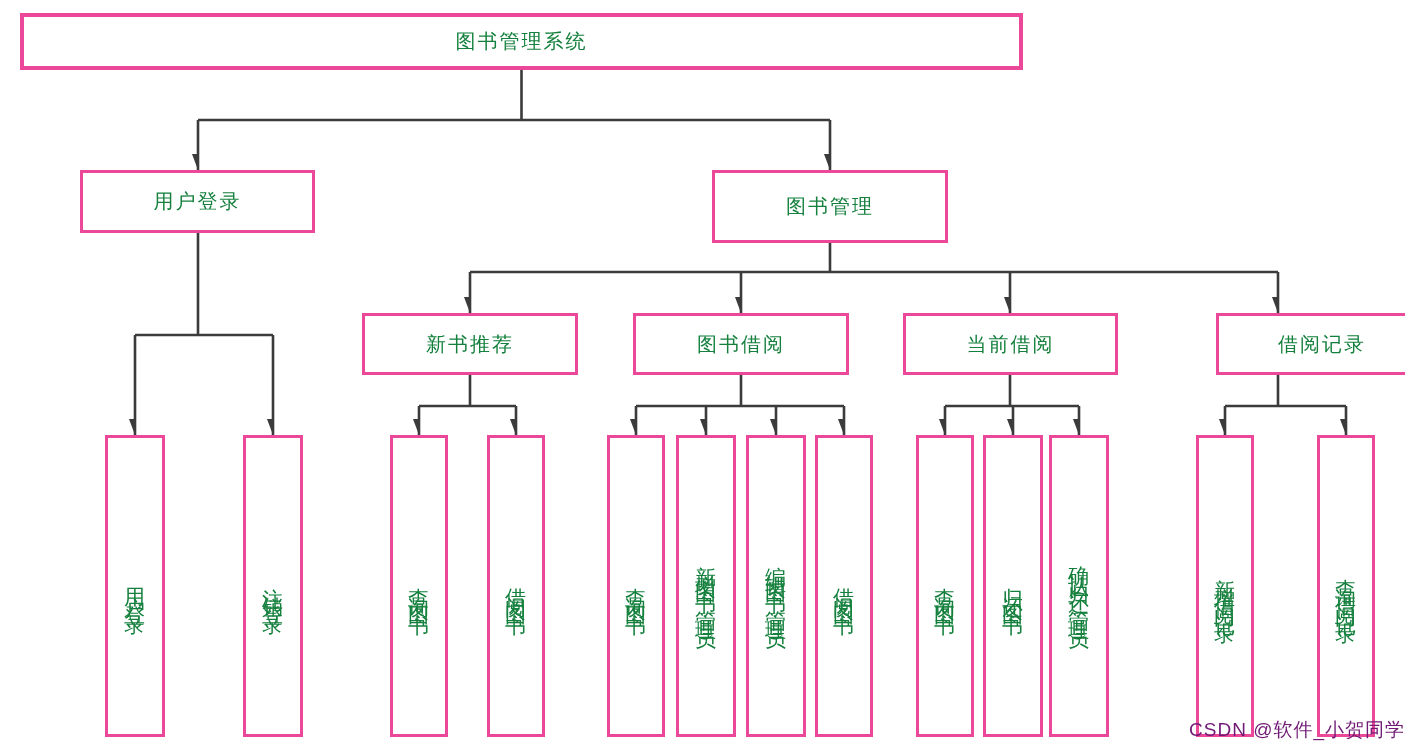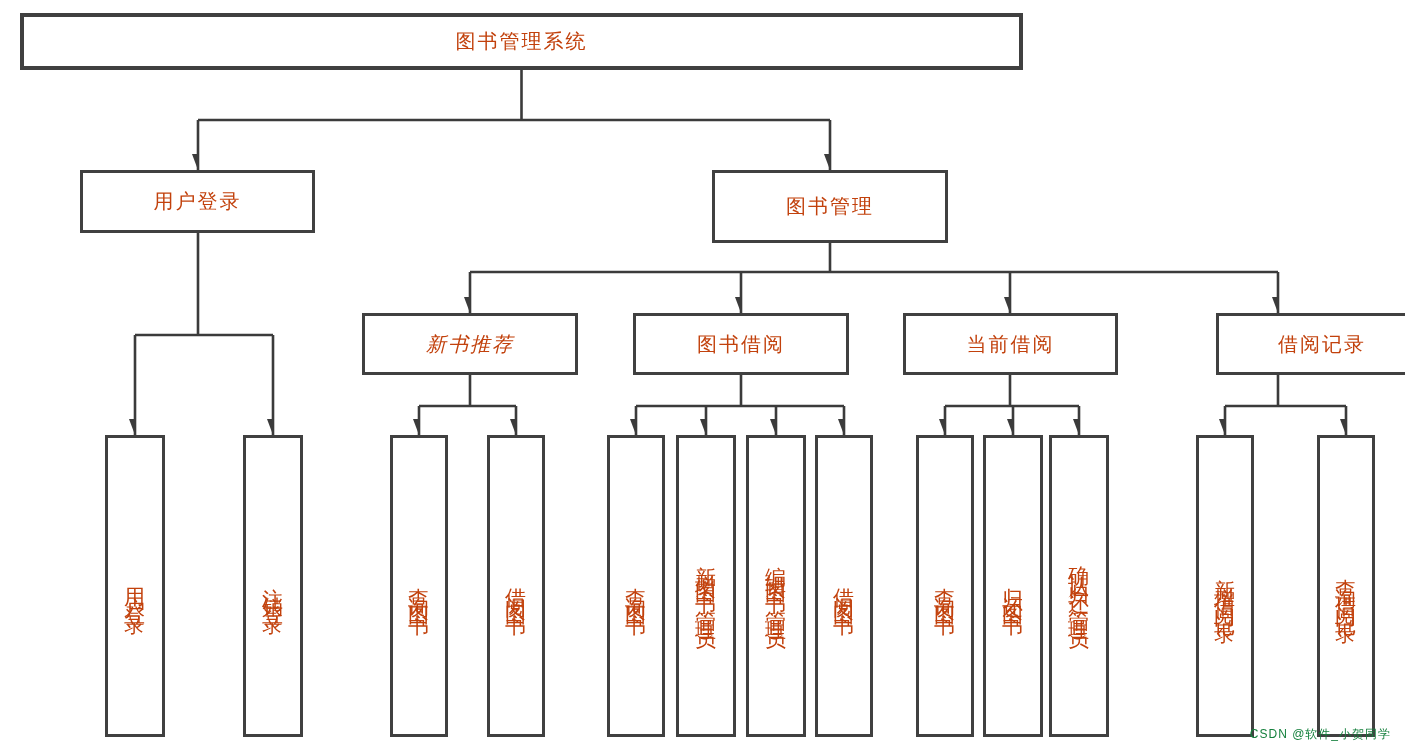"图书管理系统" .node { border: 3px solid #404040 -> 3px solid #ec4899; color: #c2410c -> #15803d }
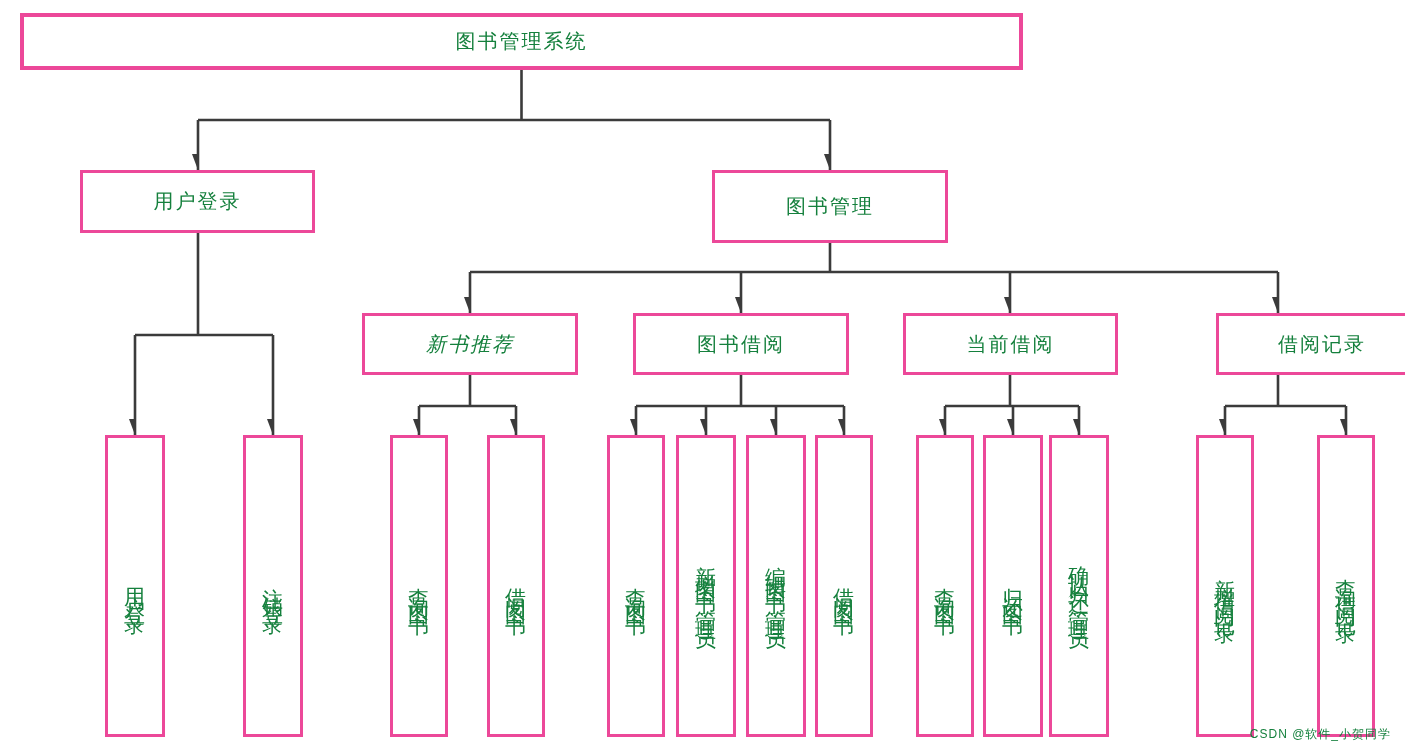"新书推荐" div.node { font-style: italic -> none }
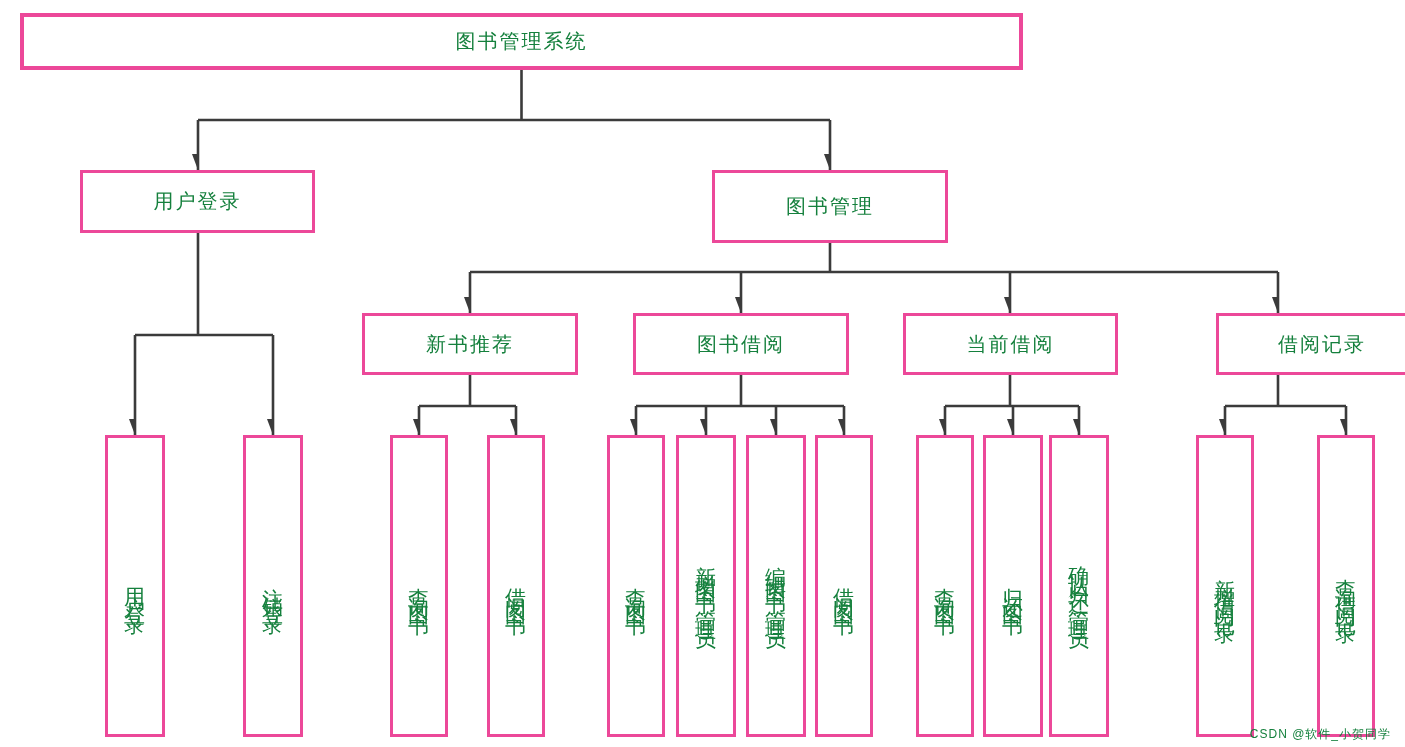"CSDN @软件_小贺同学" .watermark { color: #15803d -> #701a75; font-size: 12px -> 19px; right: 14px -> 0 }
